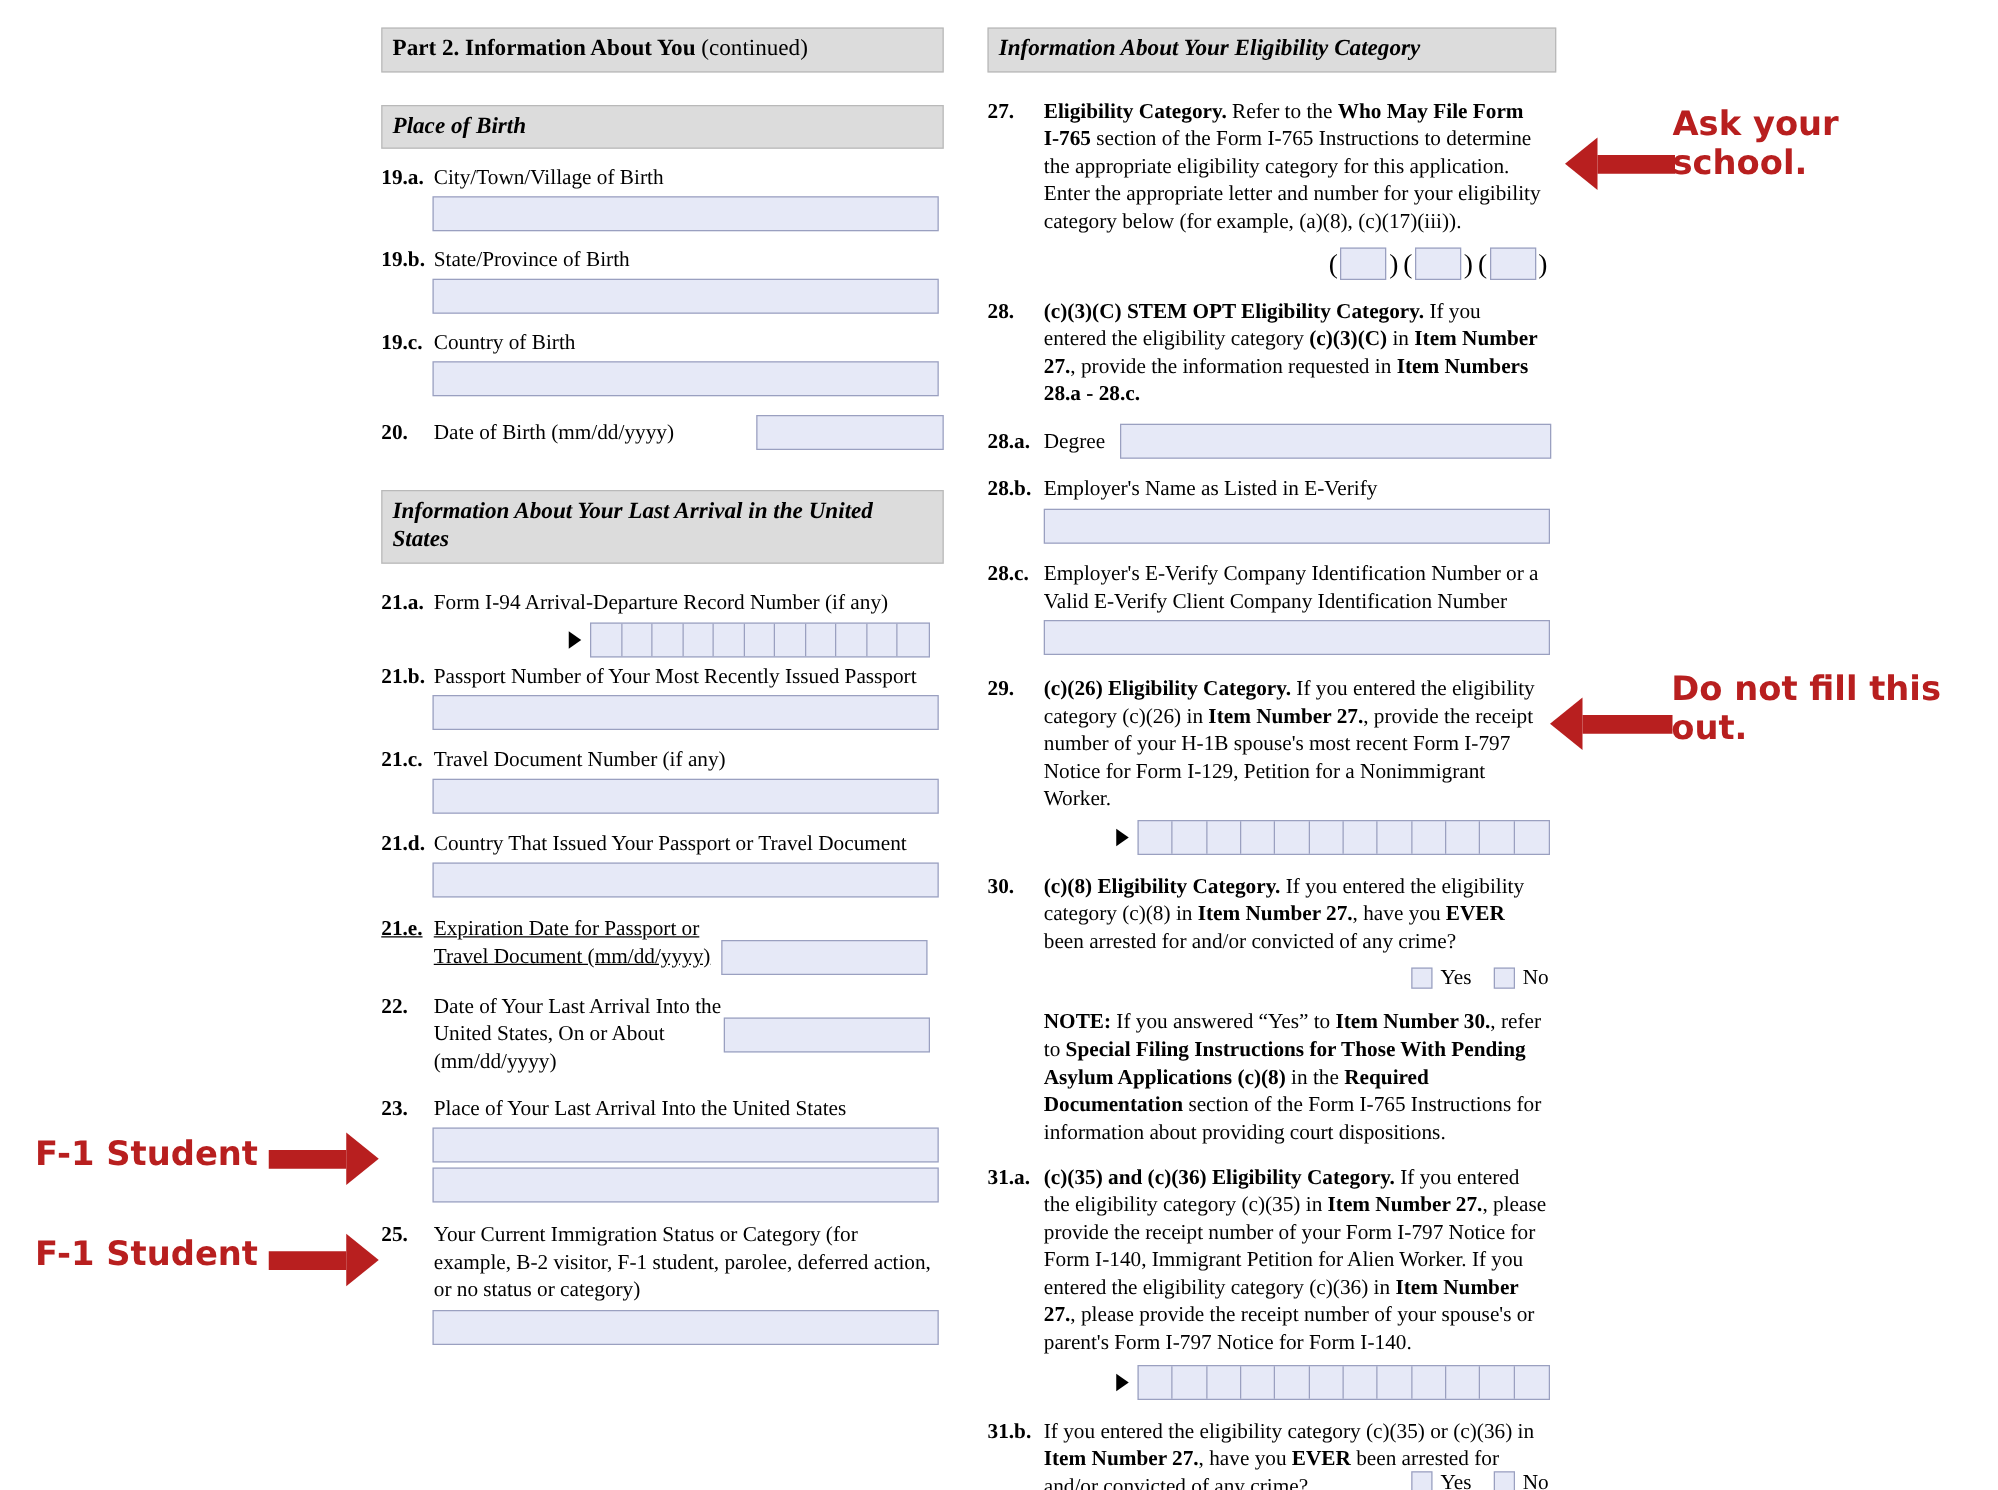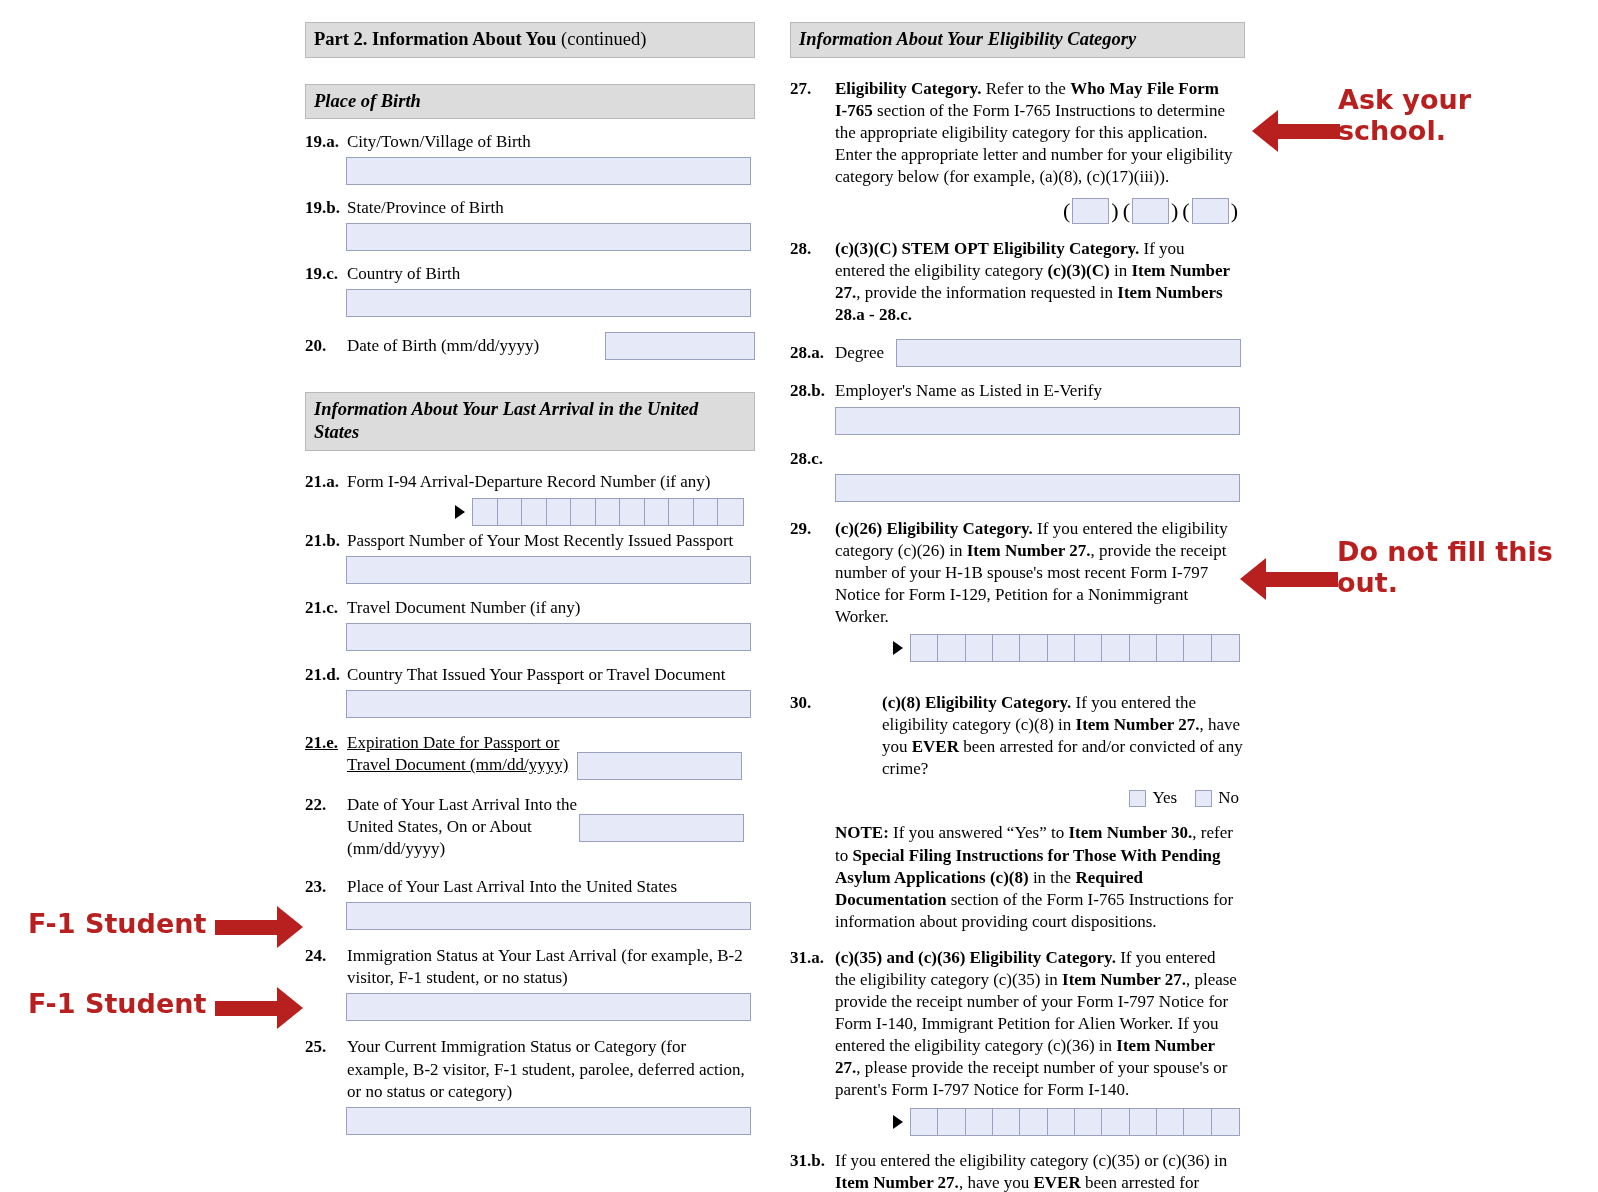"Employer's E-Verify Company" div.lbl { html: none -> <div>Employer's E-Verify Company Identification Number or a Valid E-Verify Client Company Identification Number</div> }
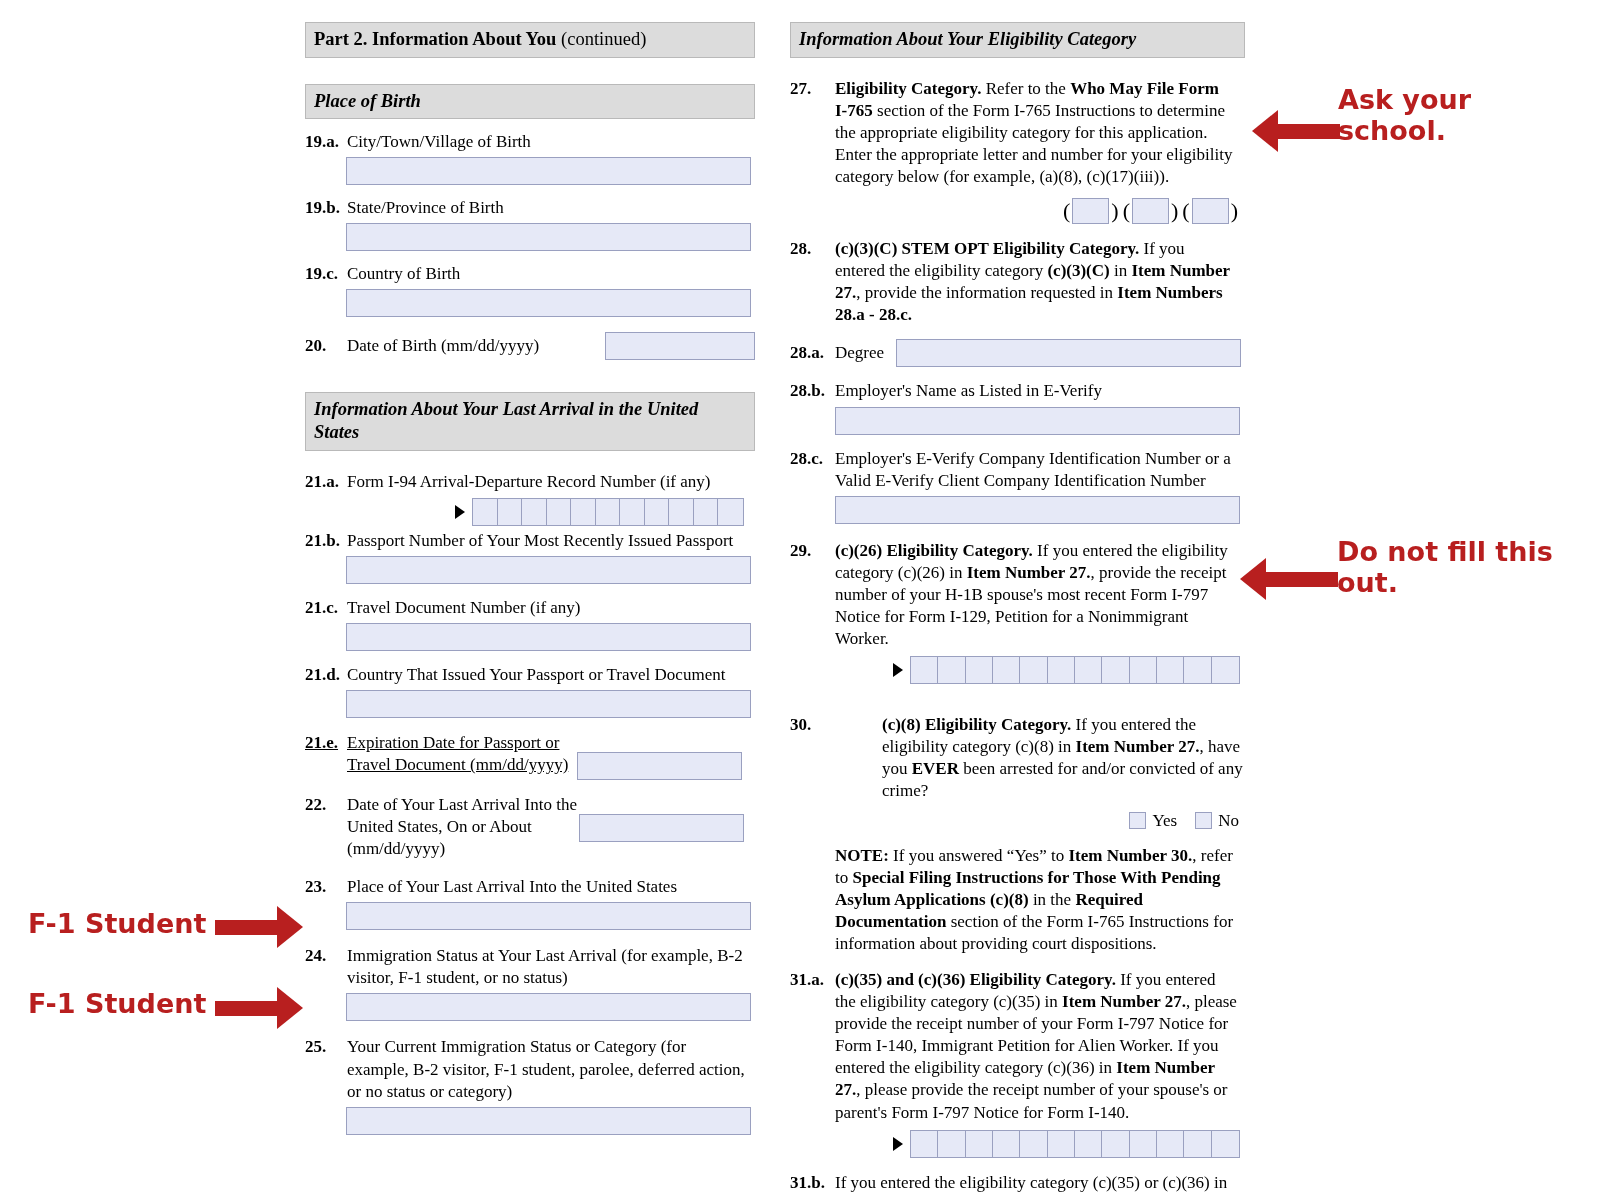"30." div.row { gap: 47px -> none; margin-top: 30px -> 14px }
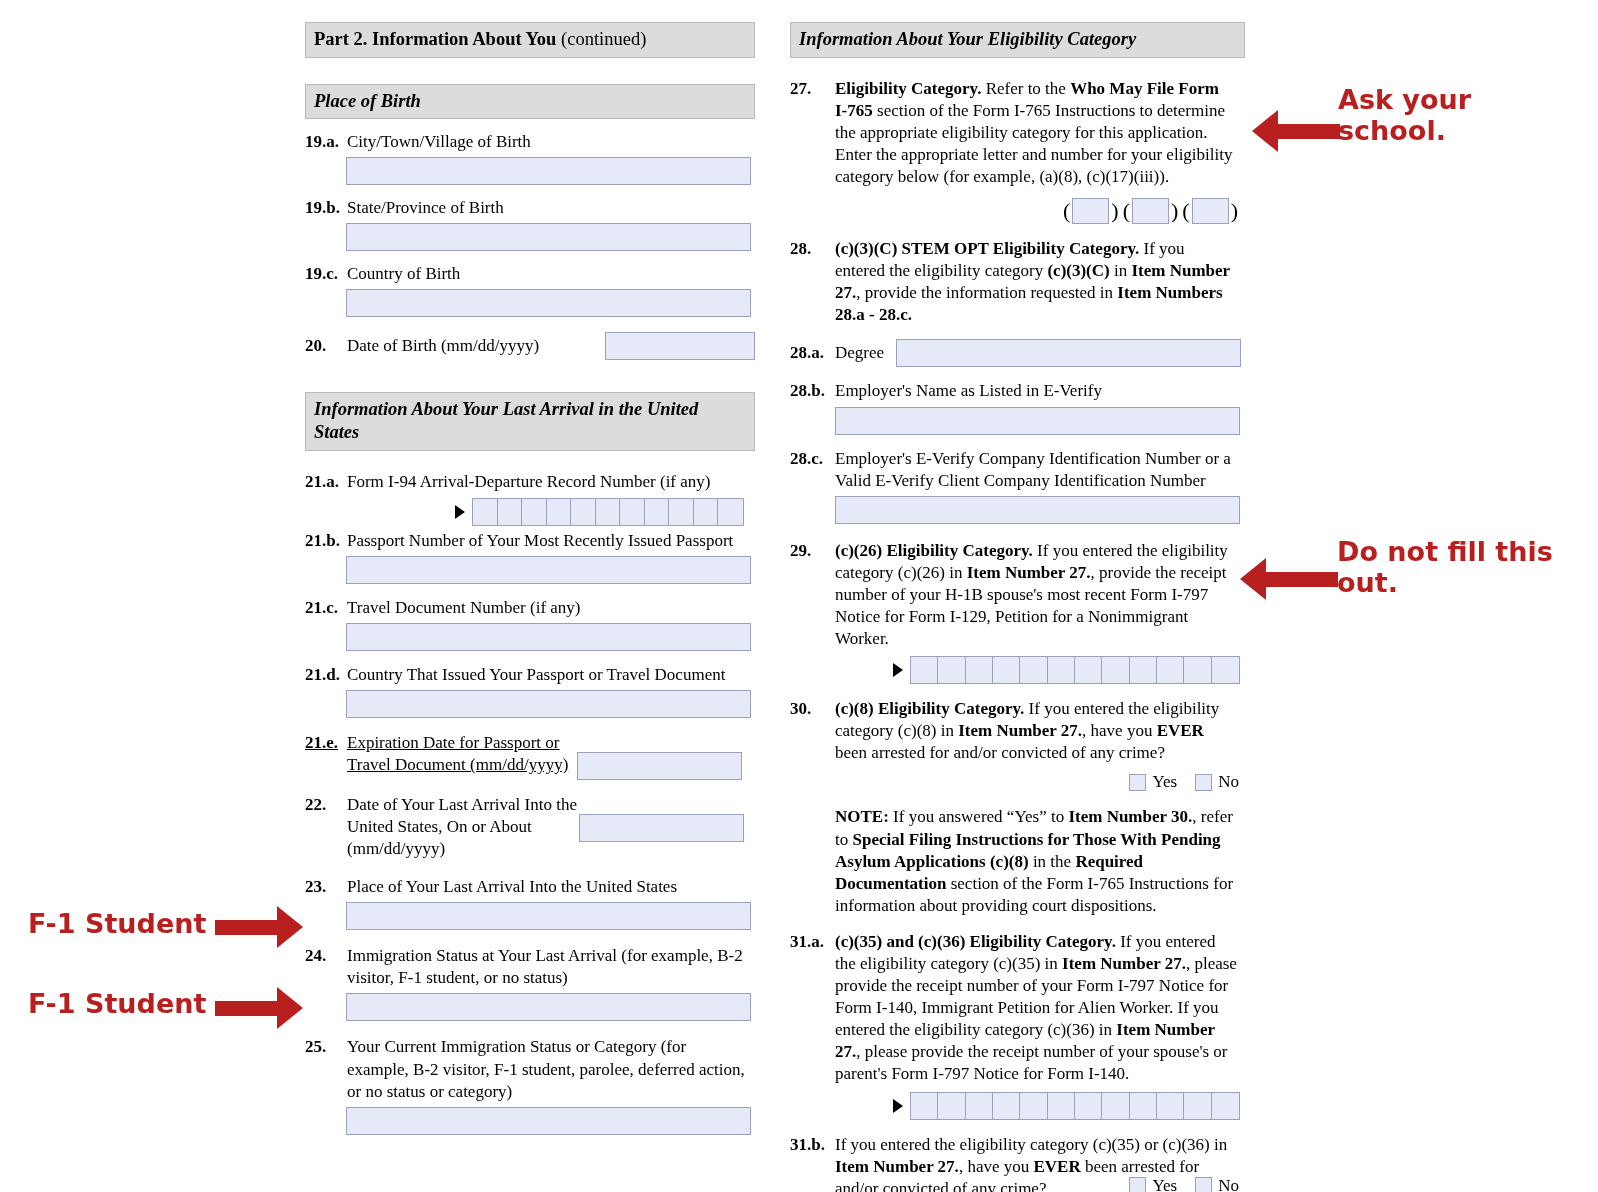"24." div.row { html: <div> <div>24.</div> <div>Immigration Status at Your Last Arrival (for example, B-2 visitor, F-1 student, or no status)</div> </div> -> none }
